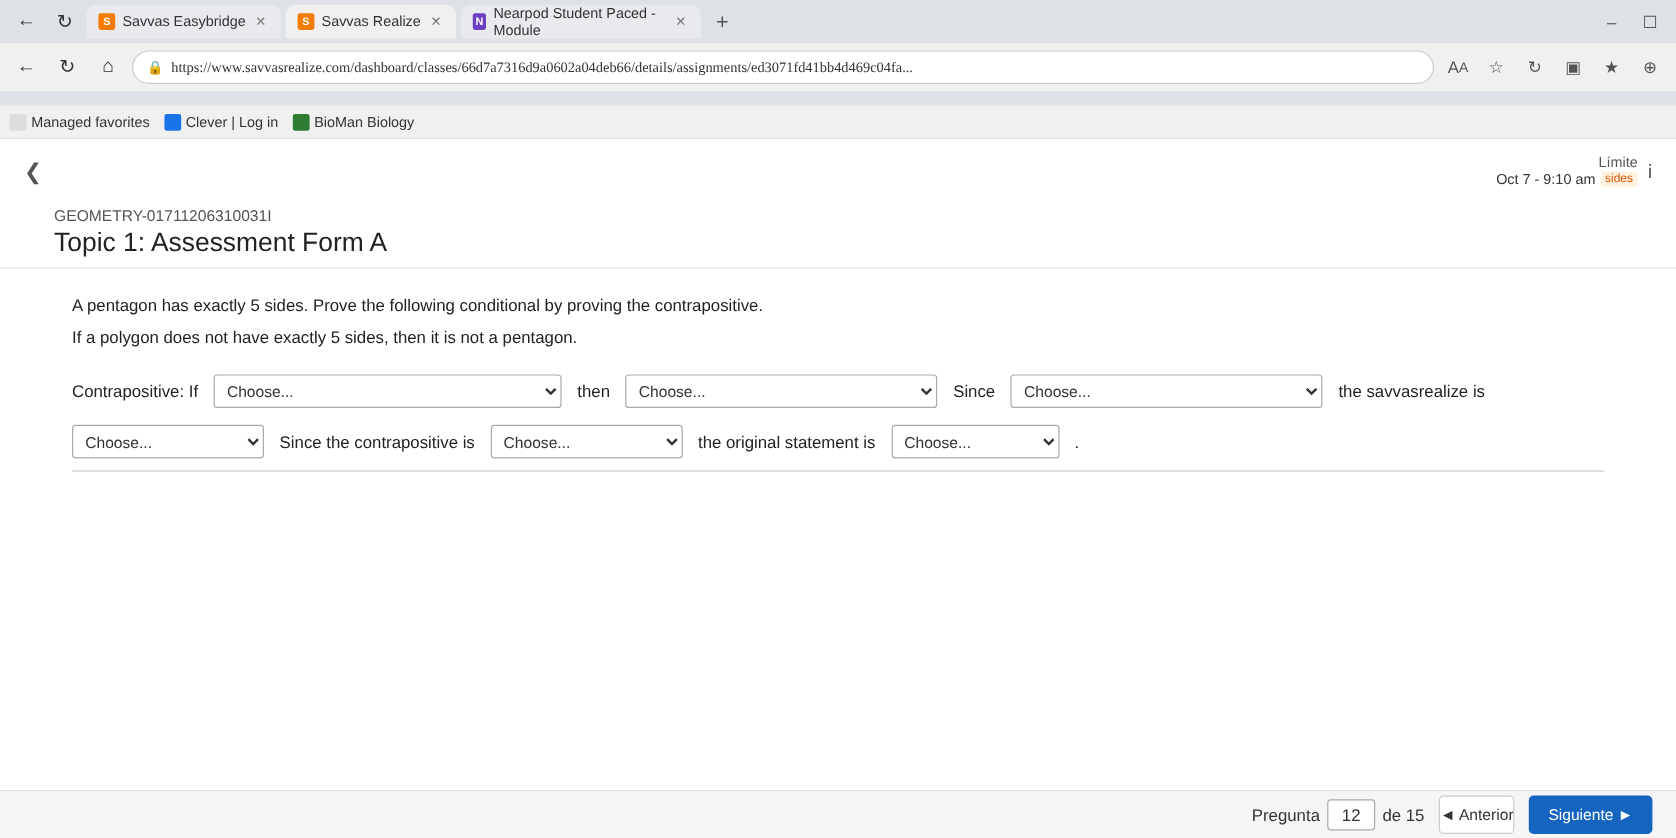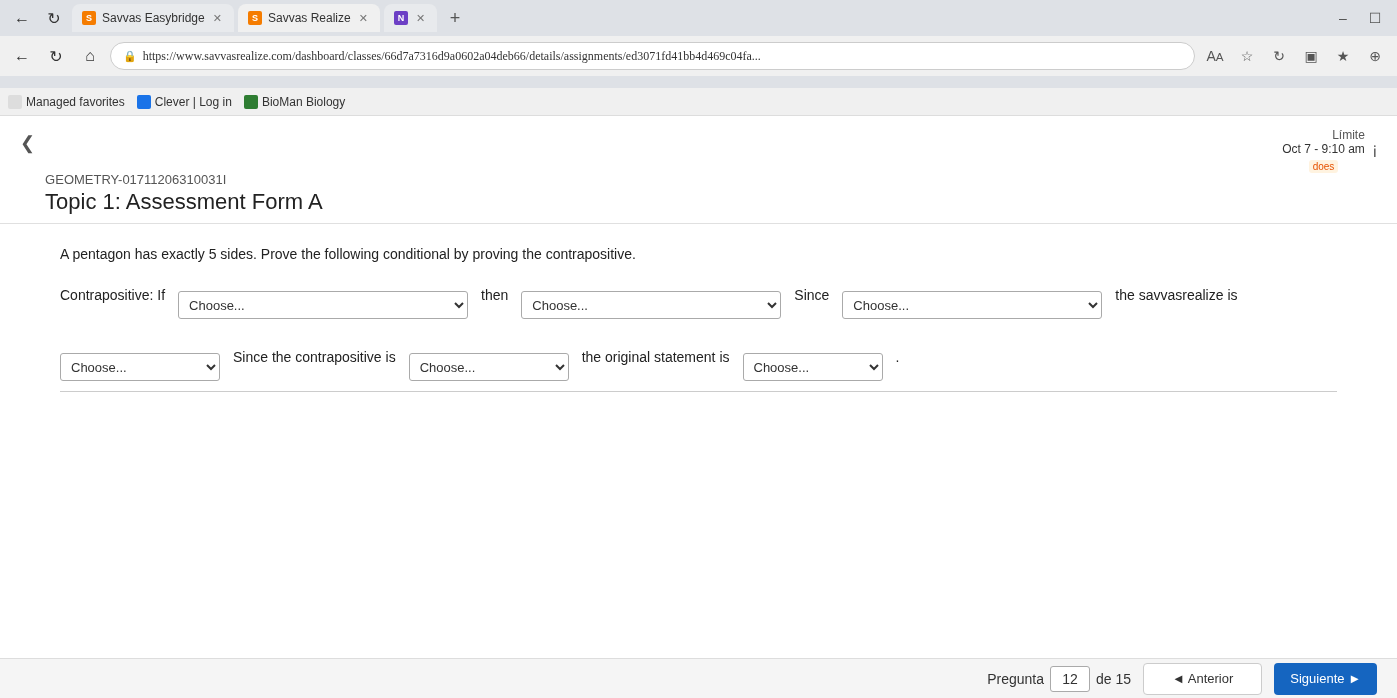"Nearpod Student Paced - Module" span { html: none -> <span>Nearpod Student Paced - Module</span> }
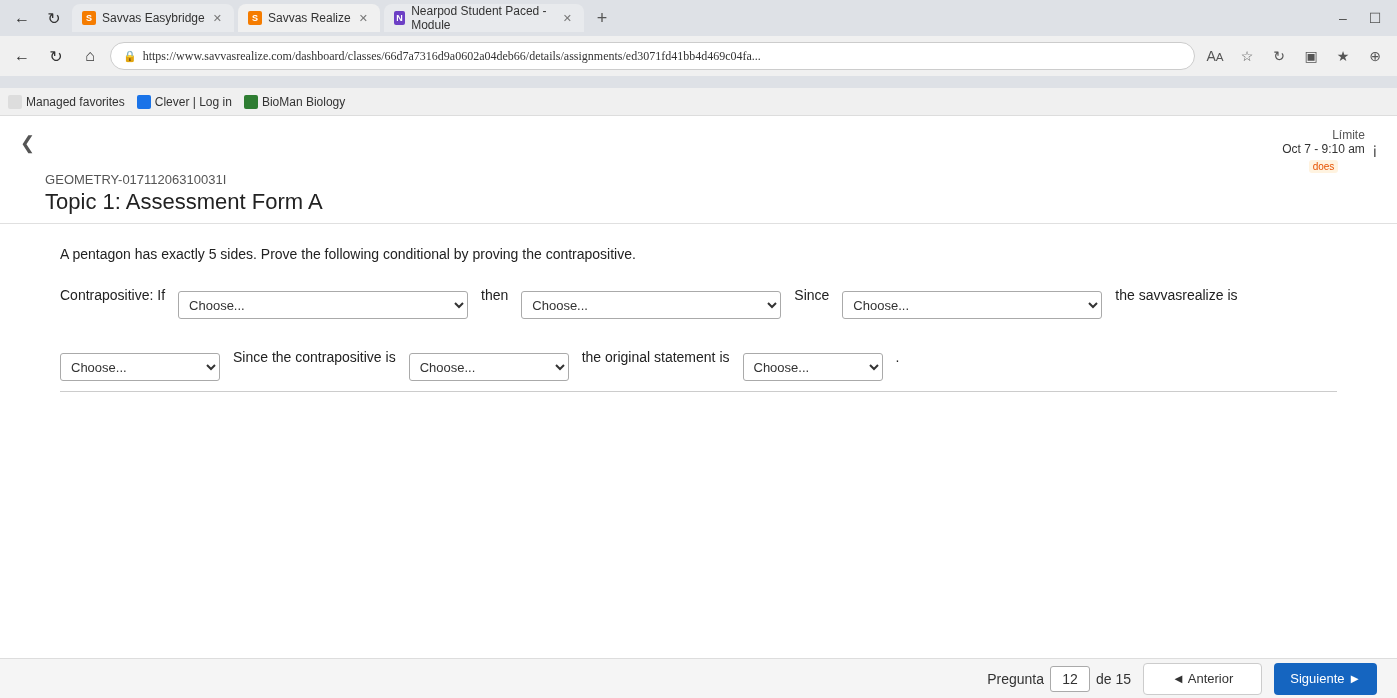"Oct 7 - 9:10 am" .limite-date { flex-direction: column -> none }
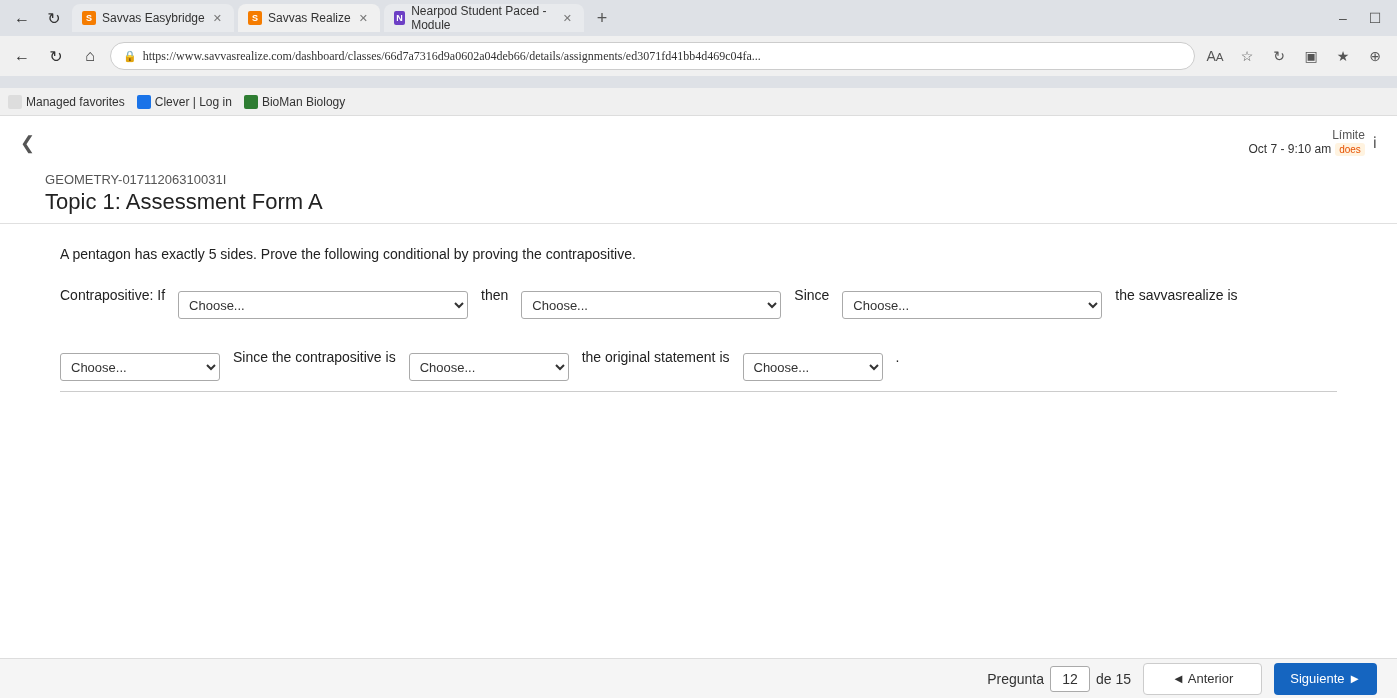"does" span.tarde-badge { text: does -> sides }
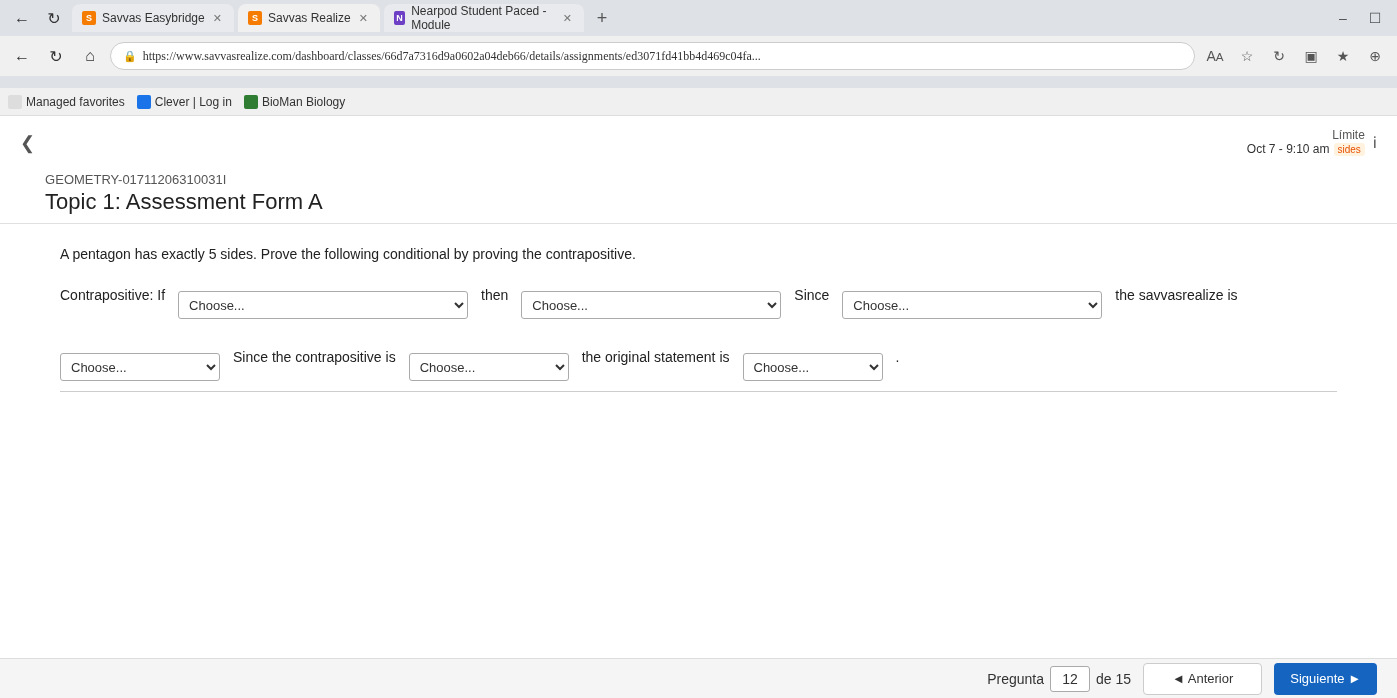"If a polygon does not" p.question-text2 { html: none -> <p>If a polygon does not have exactly 5 sides, then it is not a pentagon.</p> }
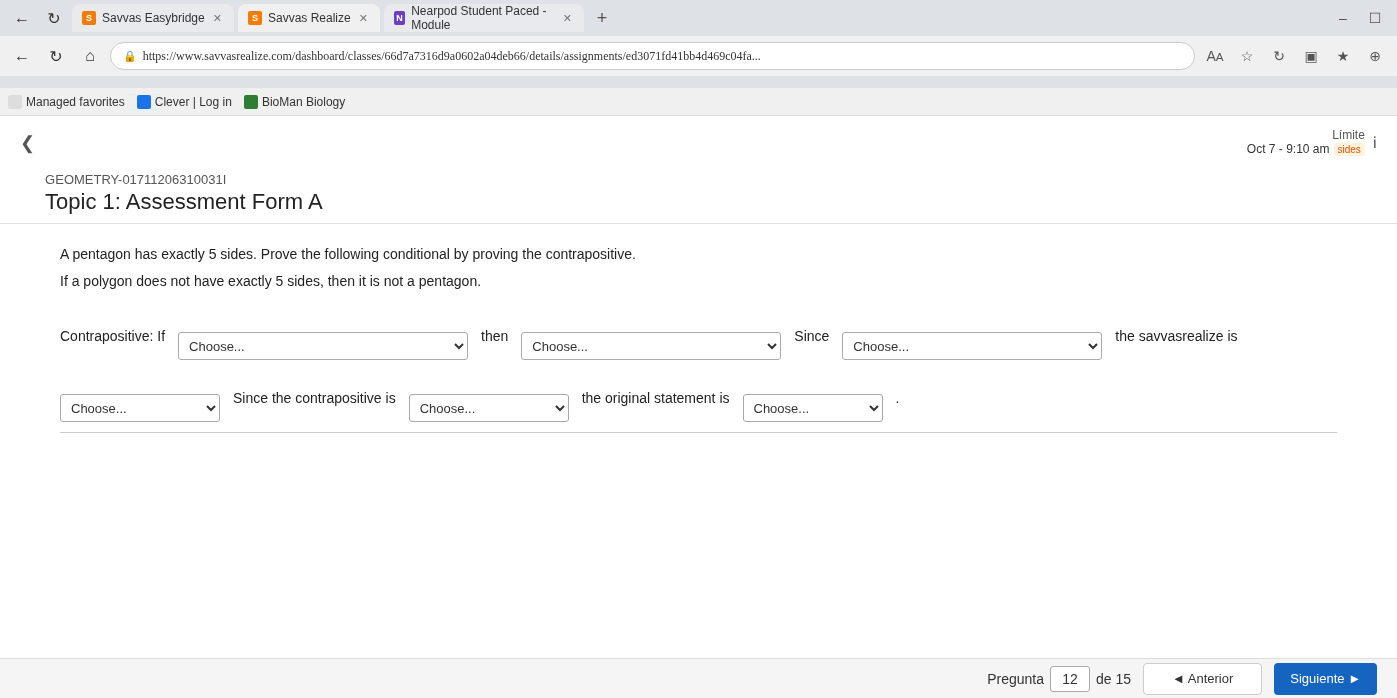"Choose..." .answer-row select { margin-top: 20px -> none }
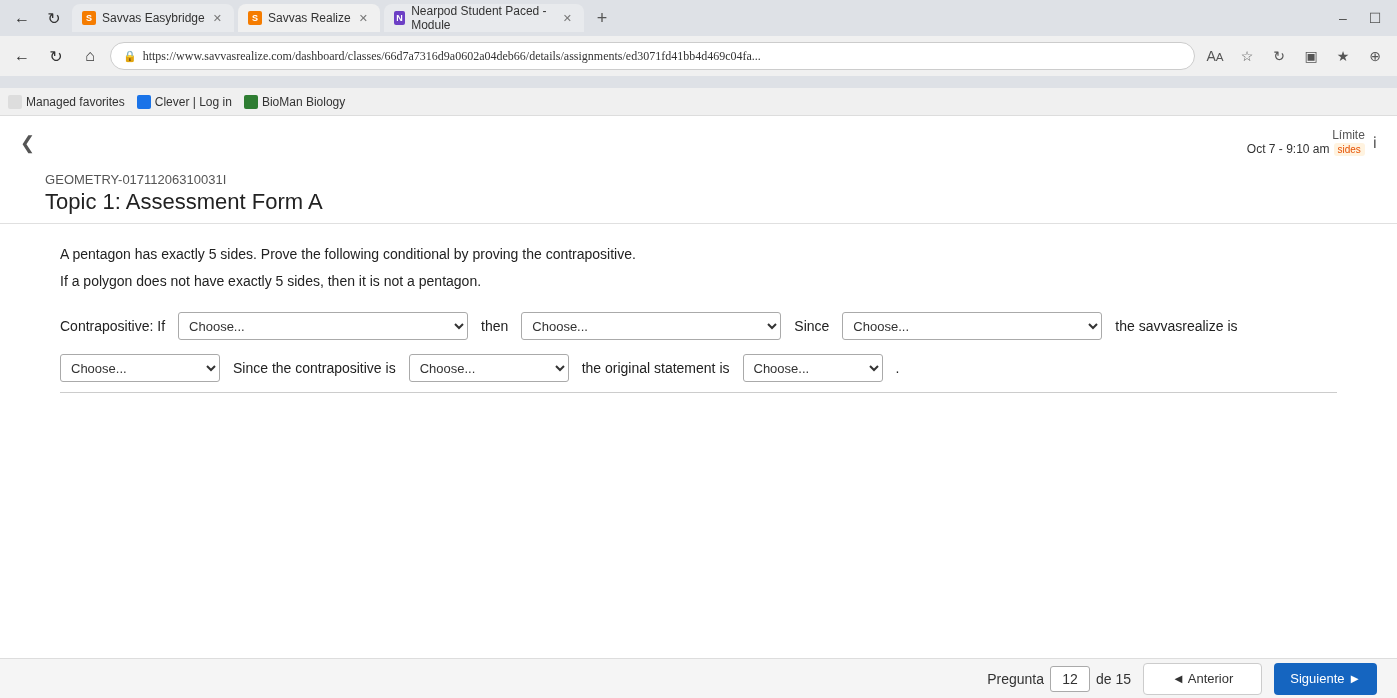"◄ Anterior" .nav-page-btn { padding: 0 28px -> 0 0 }
